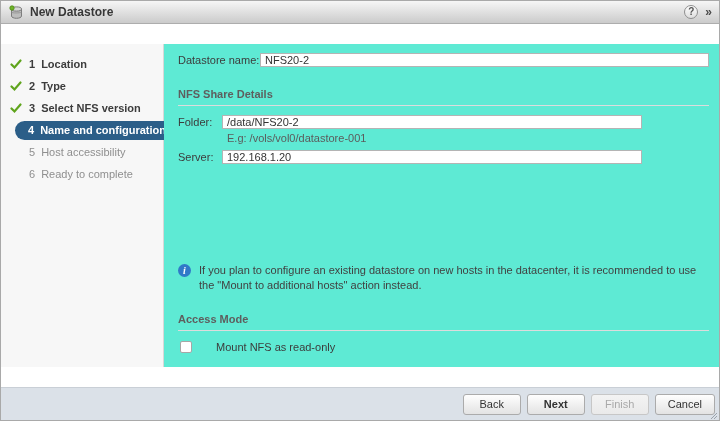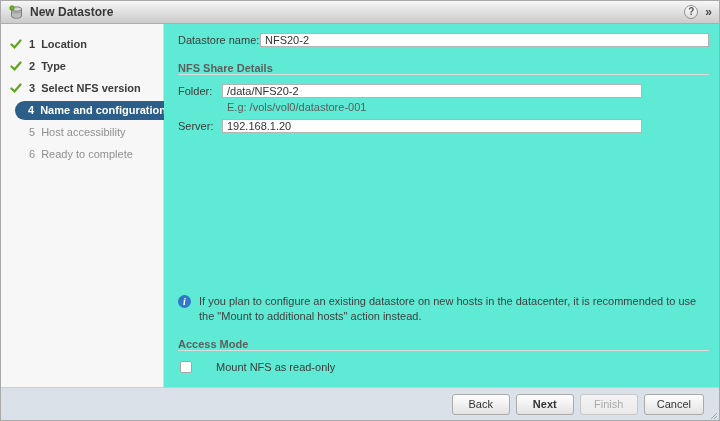"New Datastore" .window { gap: none -> 20px }
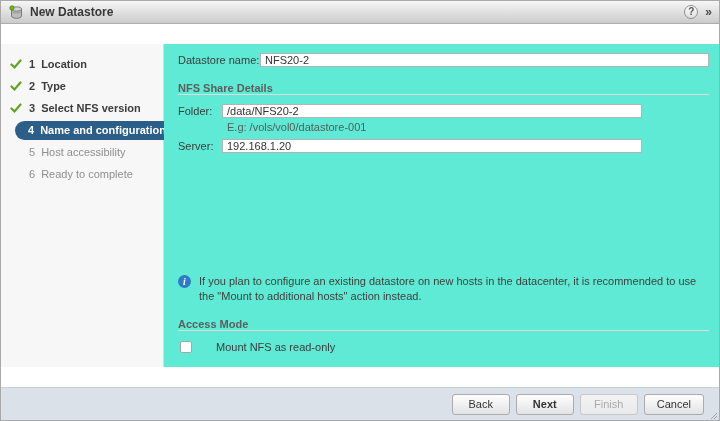"NFS Share Details" .section-header { margin: 2px 0 9px 0 -> 8px 0 9px 0; padding-bottom: none -> 5px }
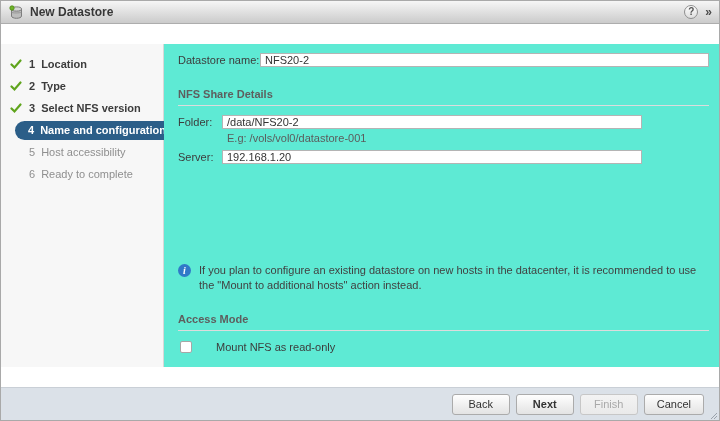"Back" .footer { padding-right: 15px -> 4px }
